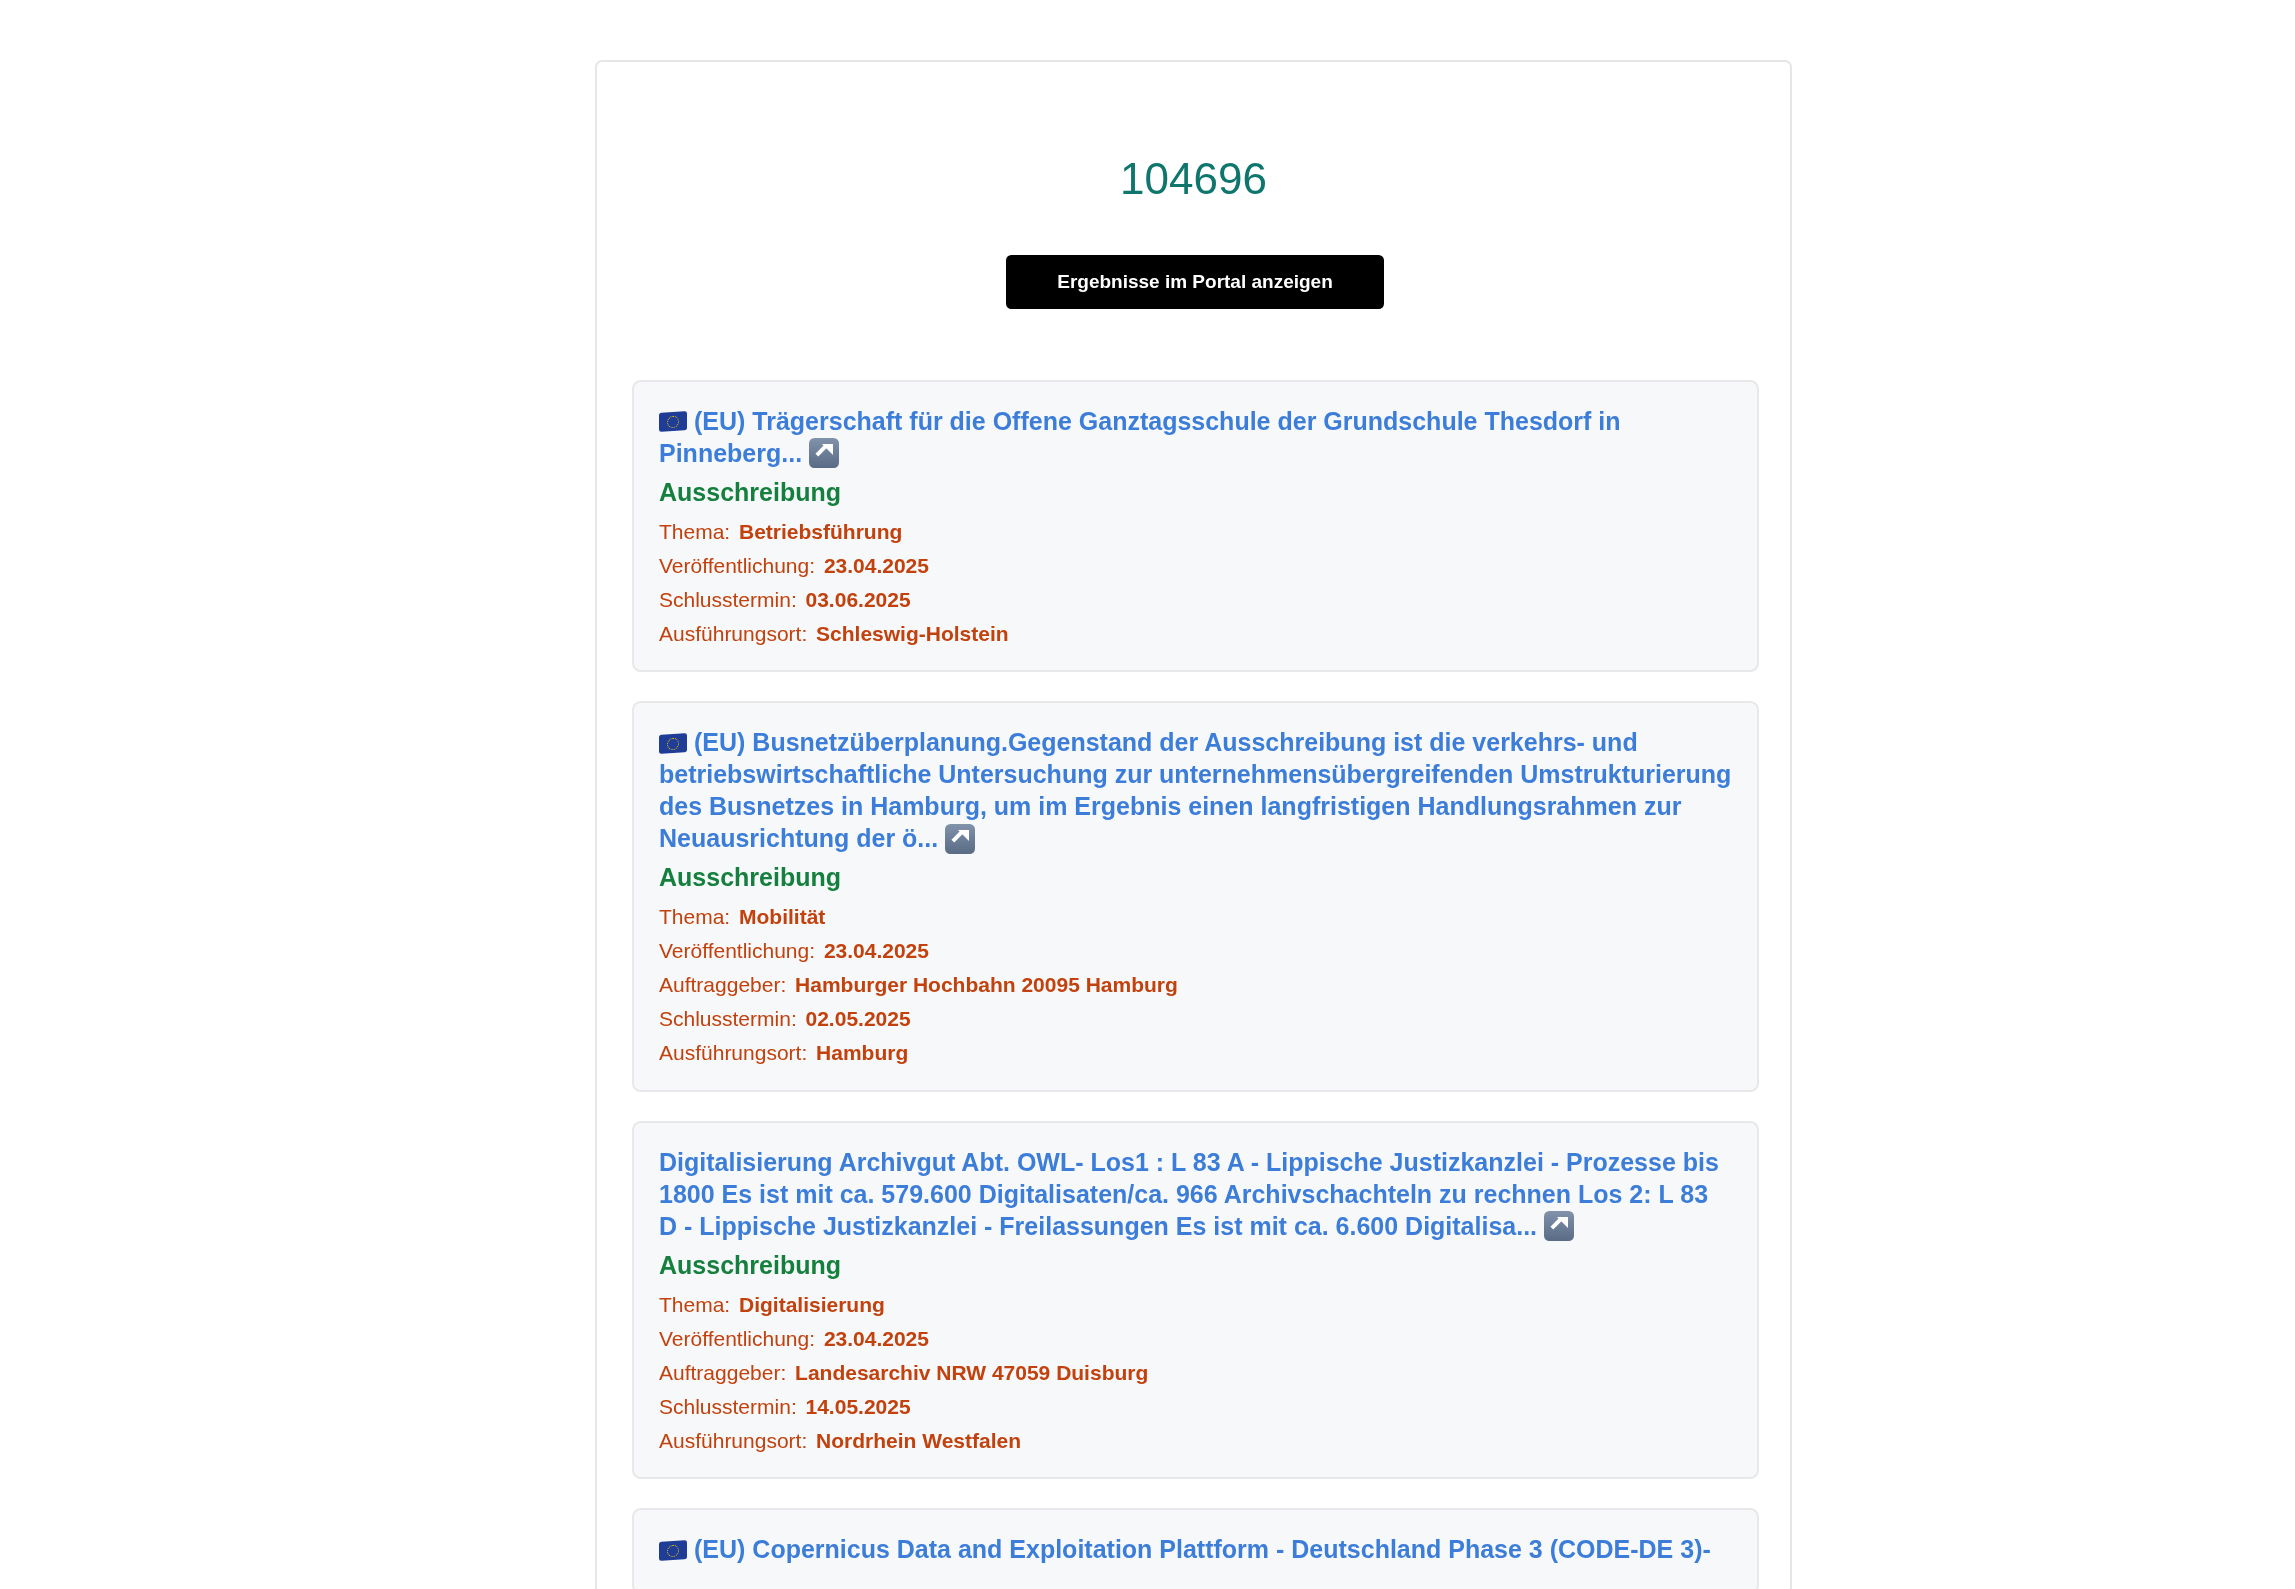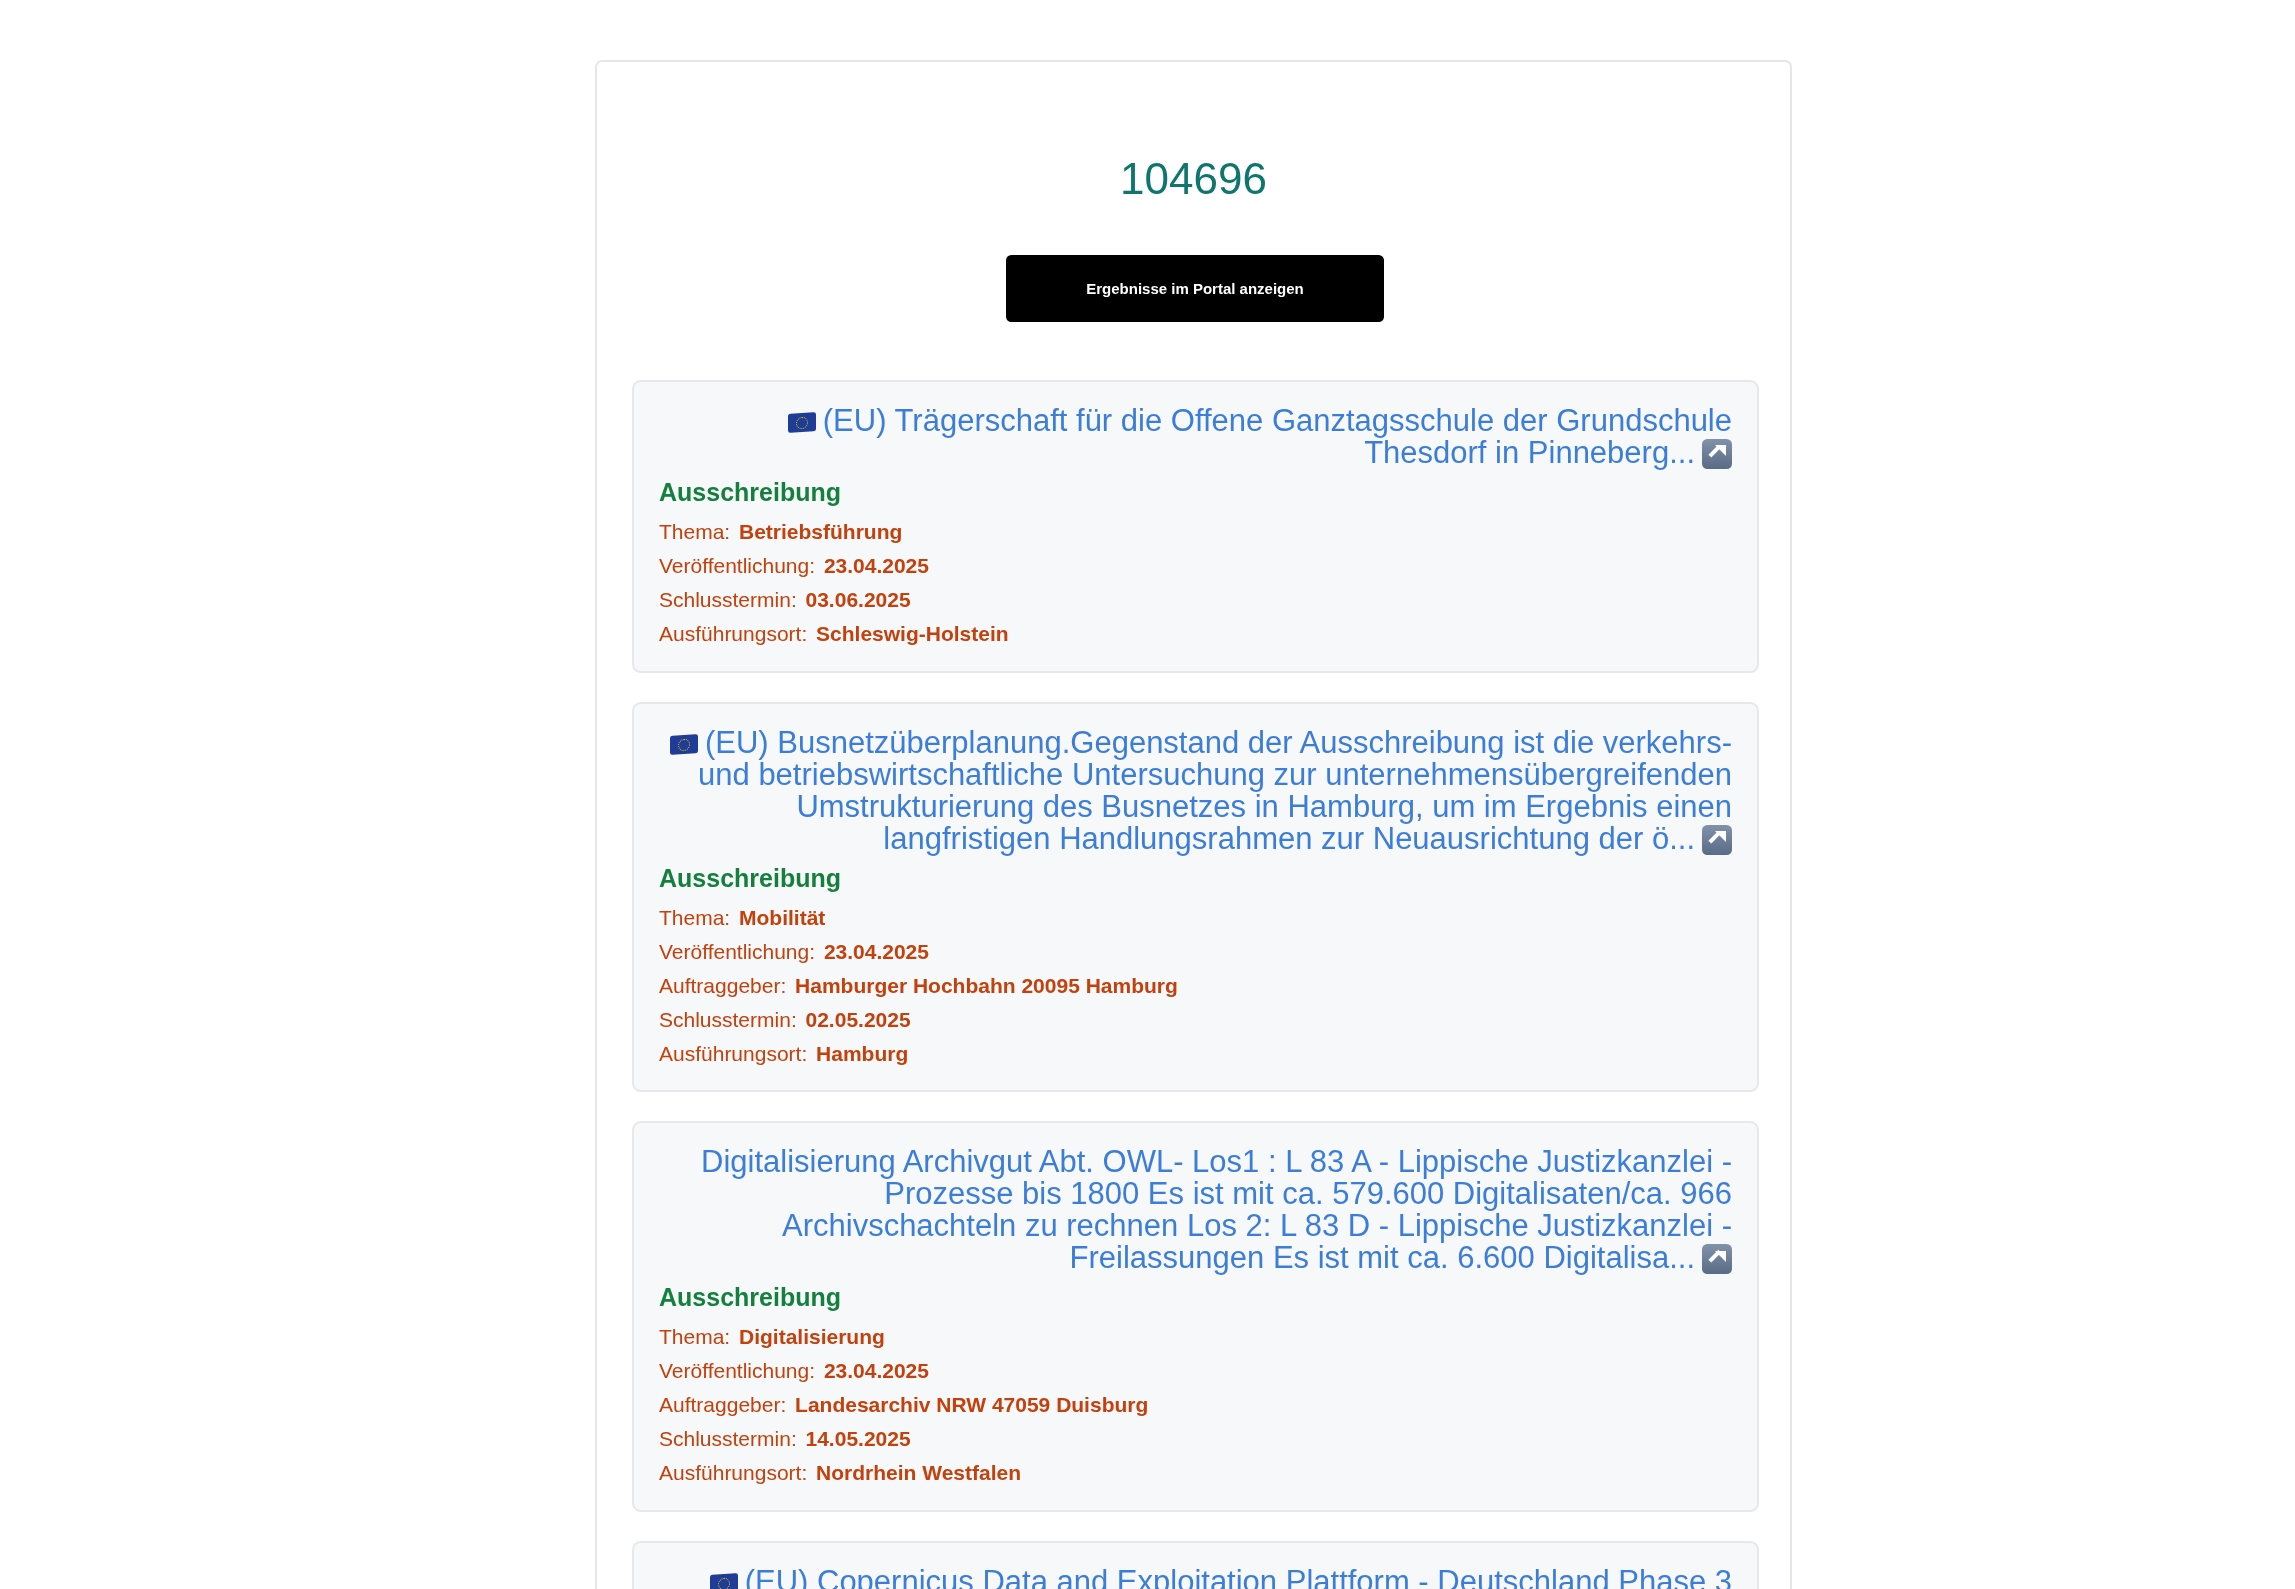"Ergebnisse im Portal anzeigen" .portal-btn { font-size: 15px -> 19px; height: 67px -> 54px }
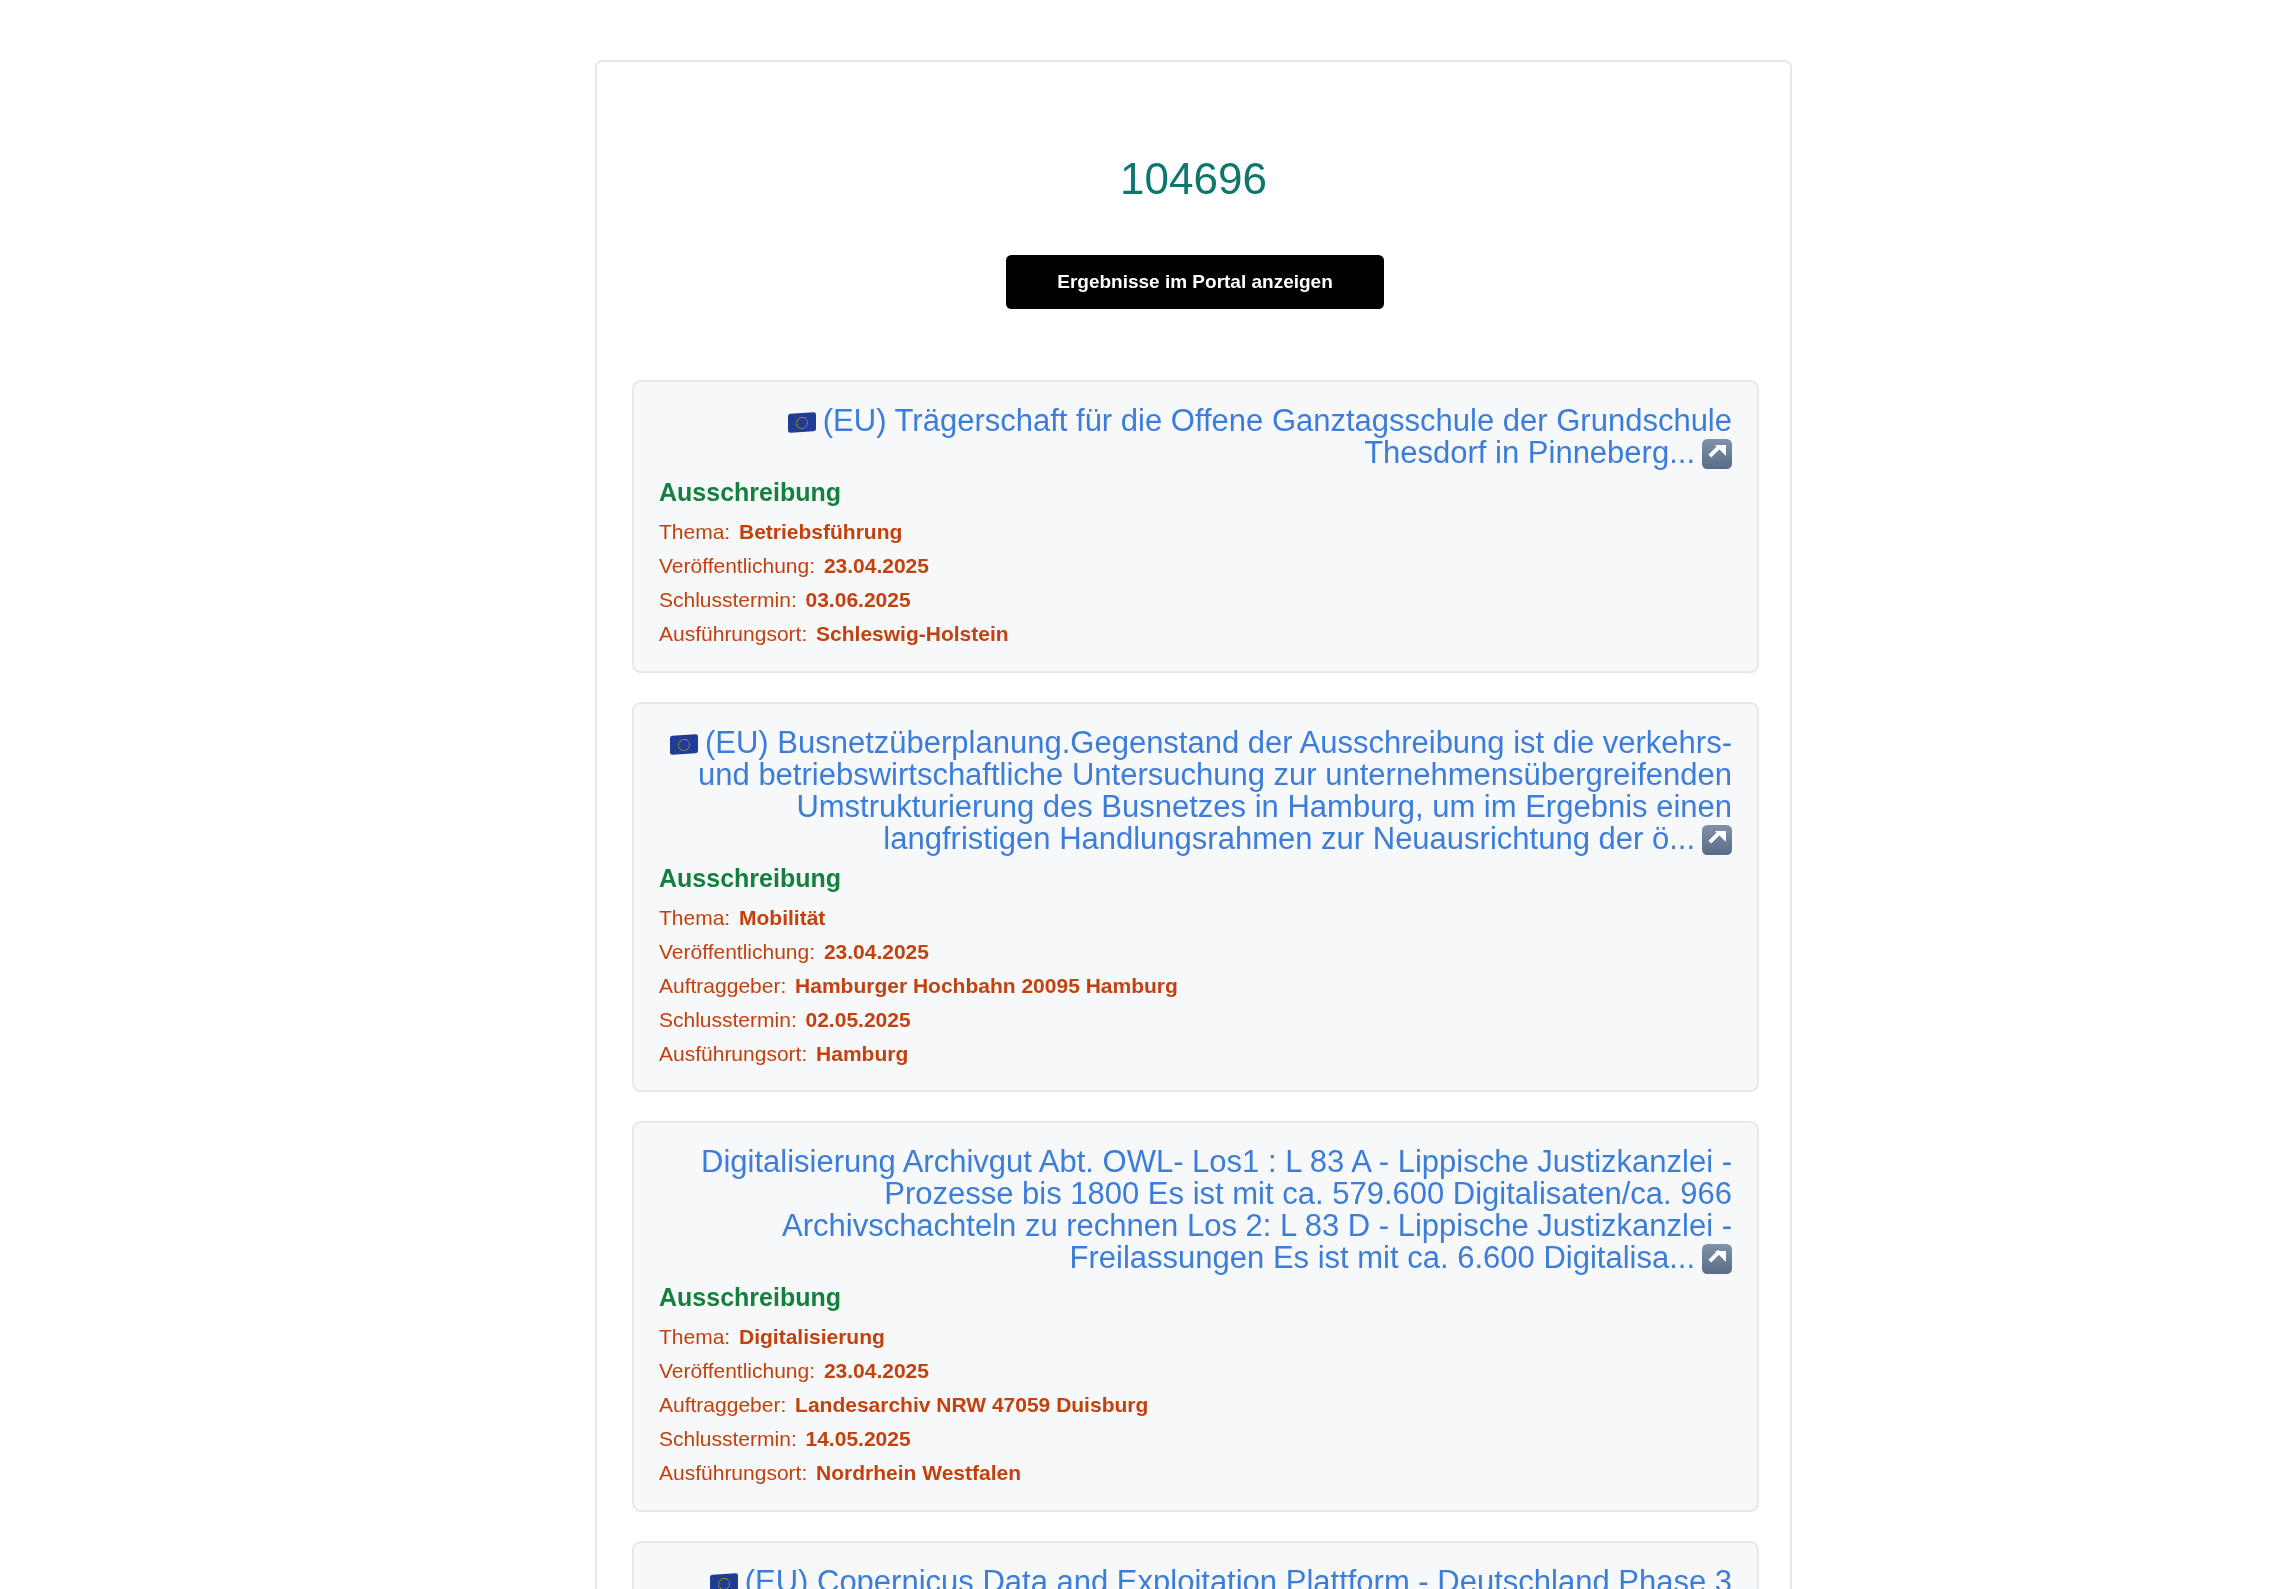"(EU) Trägerschaft für die Offene" .title { font-size: 31px -> 25px; font-weight: normal -> bold; text-align: right -> none }
